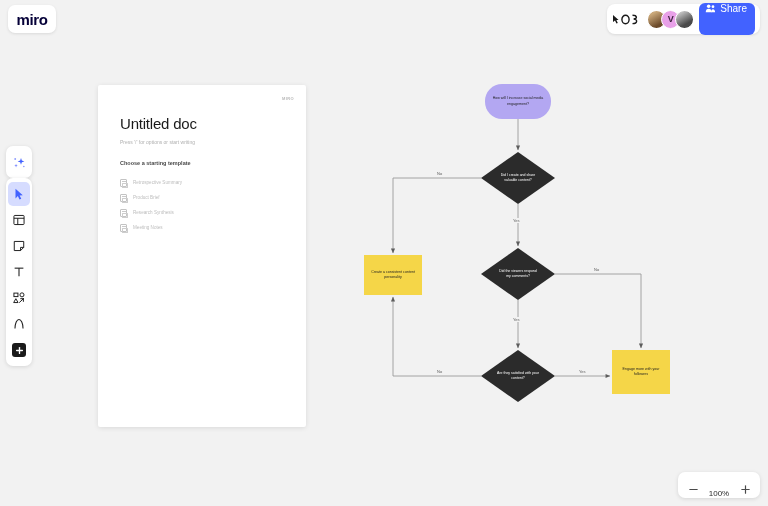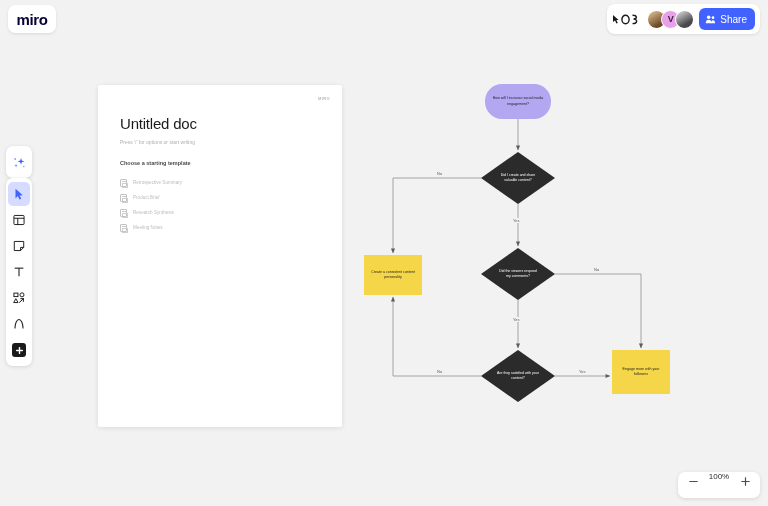"Share" .share-btn { align-items: center -> flex-start; height: 22px -> 32px }
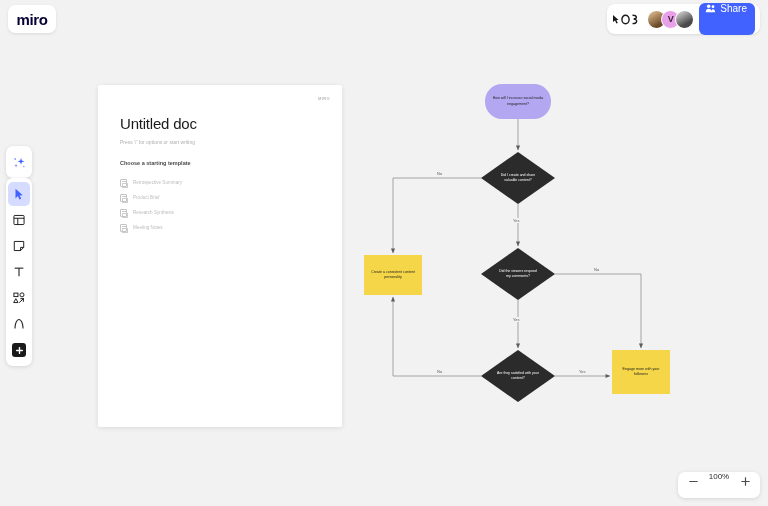"Untitled doc" .doc-card { width: 244px -> 208px }
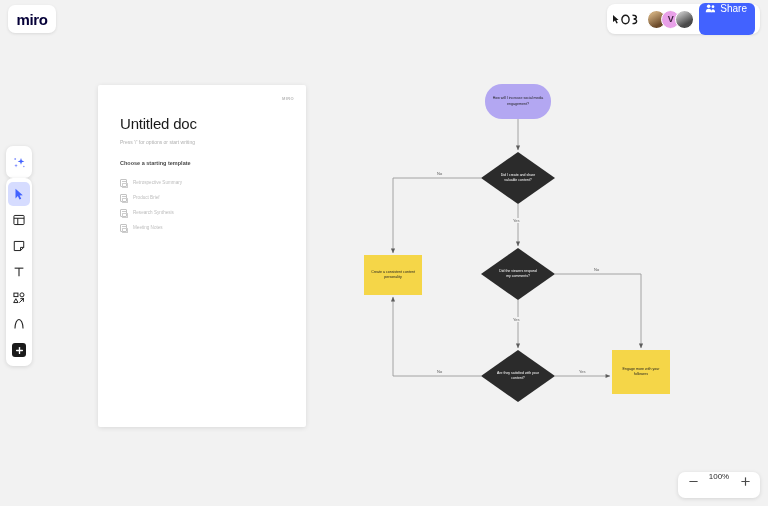"100%" .zoom-ctrl { align-items: flex-start -> flex-end }
